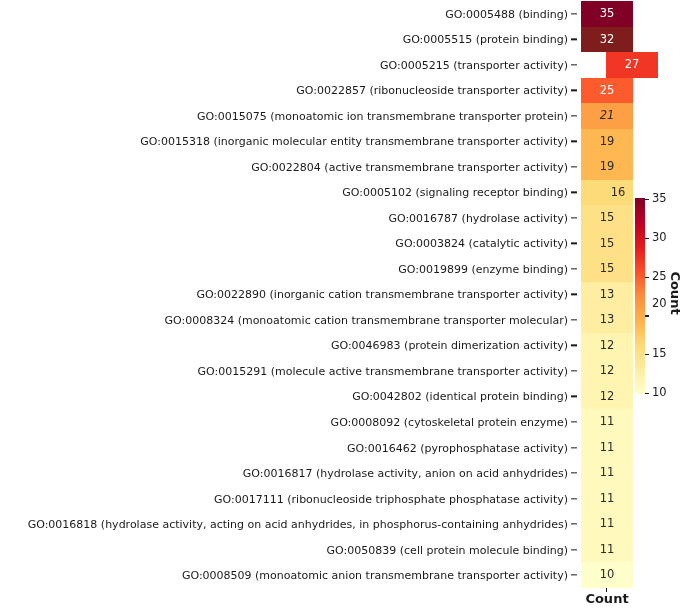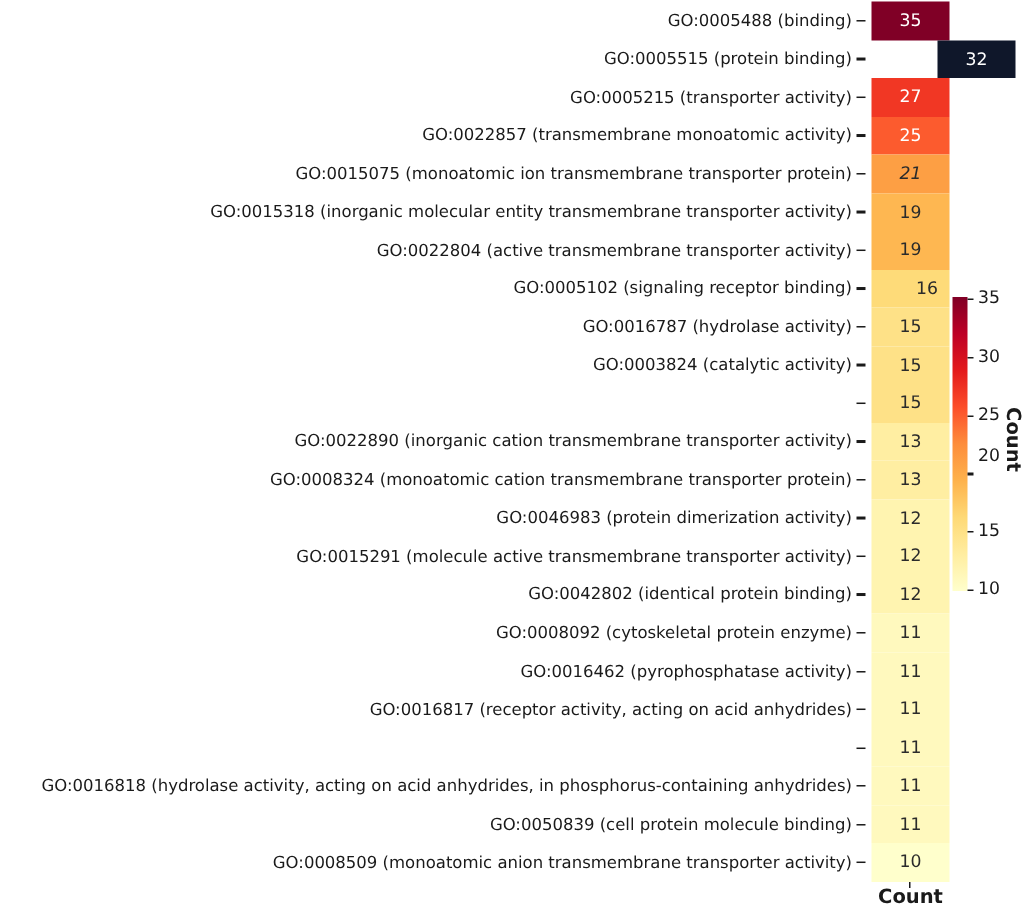"32" div.cell { background: #0f172a -> #7f1d1d; margin-left: 44px -> none }
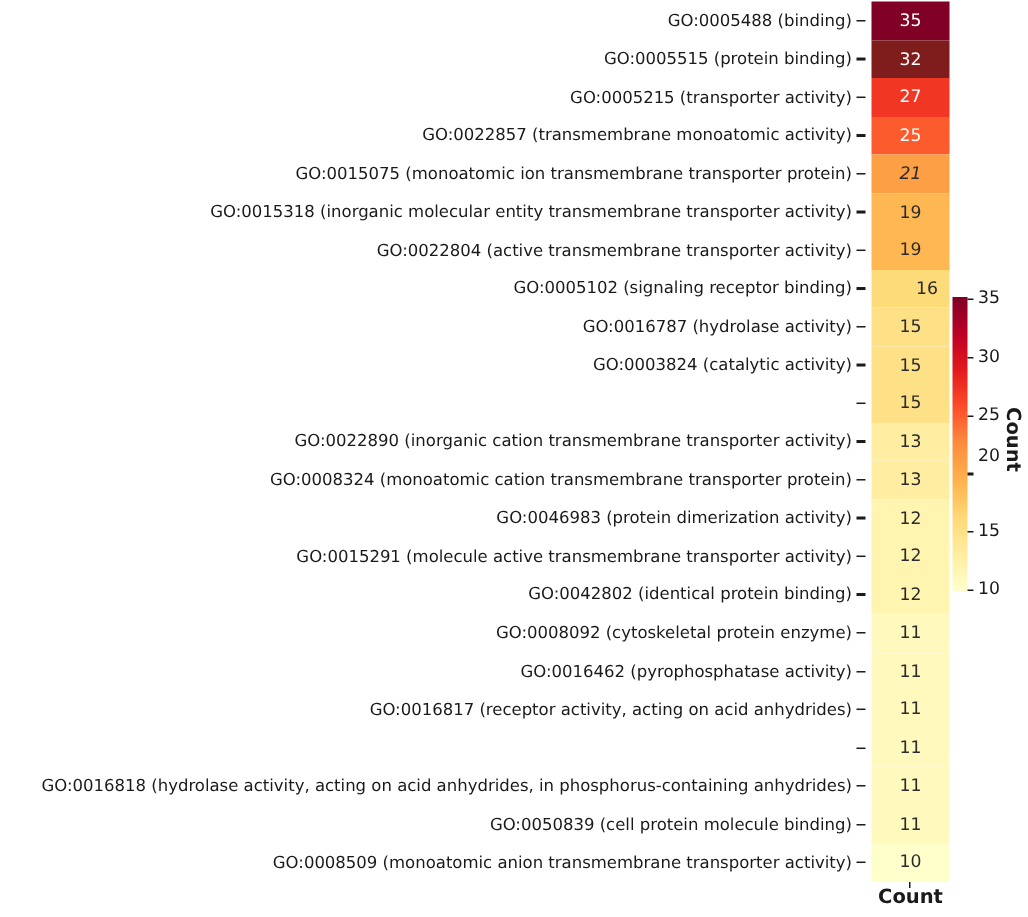"27" div.cell { margin-left: none -> 25px }
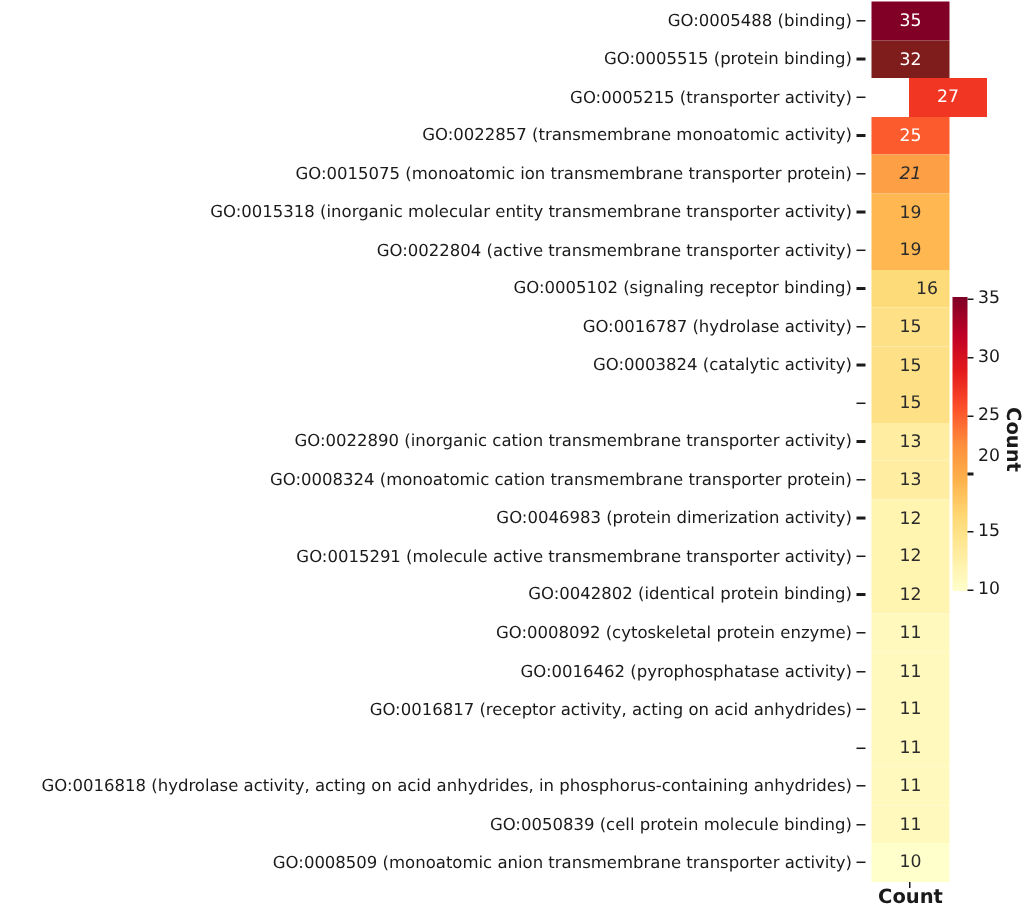"GO:0022857 (transmembrane monoatomic" span.ylabel { text: transmembrane monoatomic -> ribonucleoside transporter }
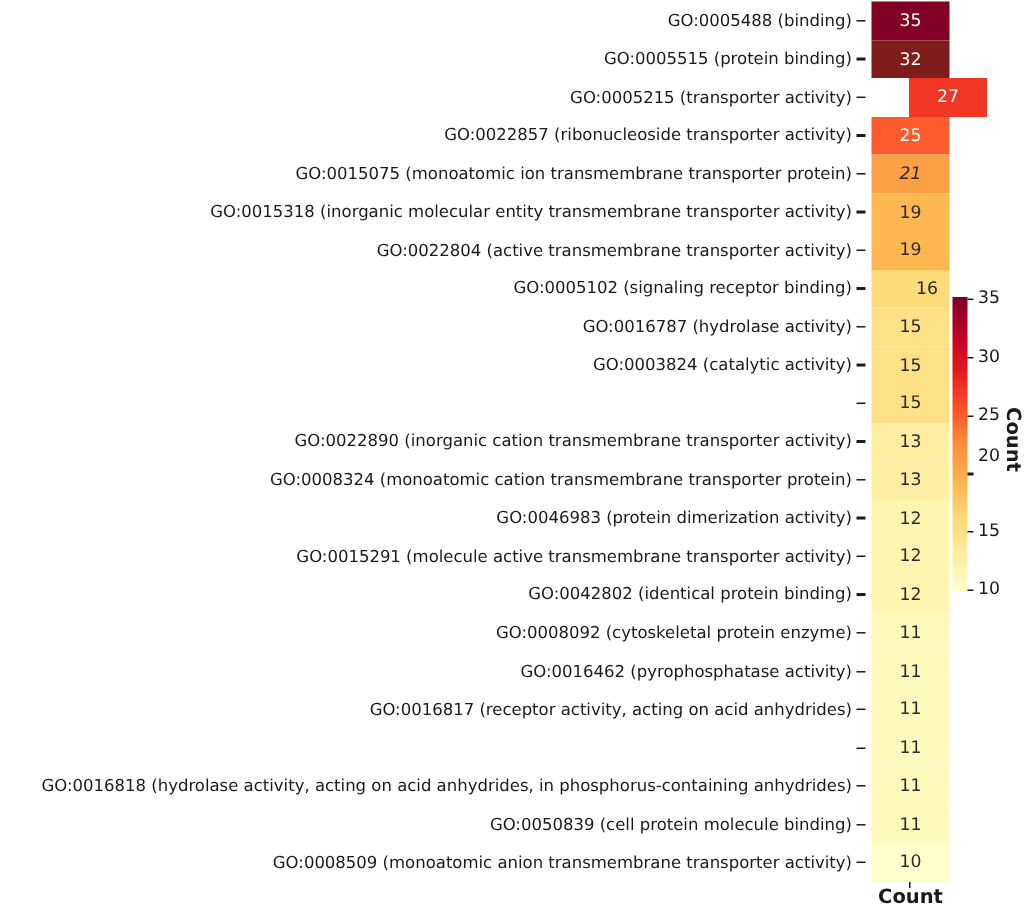"GO:0019899 (enzyme binding)" span.ylabel { html: none -> <span>GO:0019899 (enzyme binding)</span> }
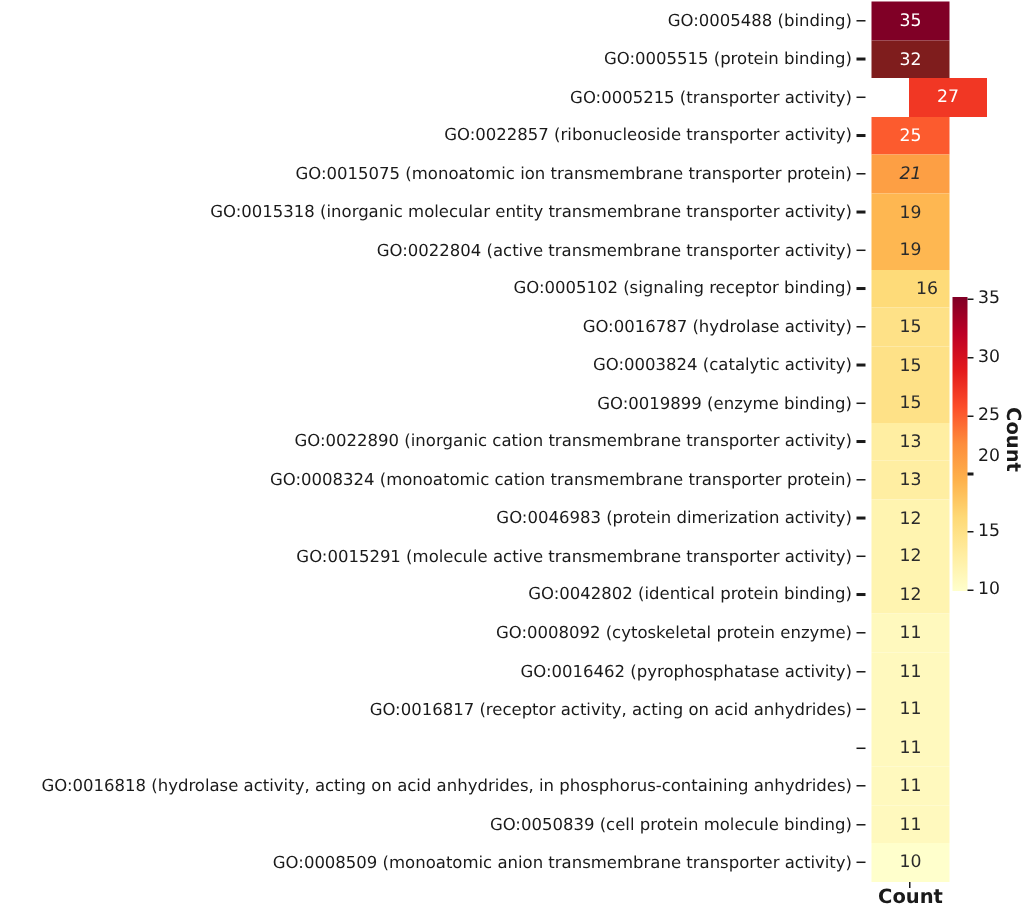"GO:0008324 (monoatomic cation" span.ylabel { text: protein -> molecular }
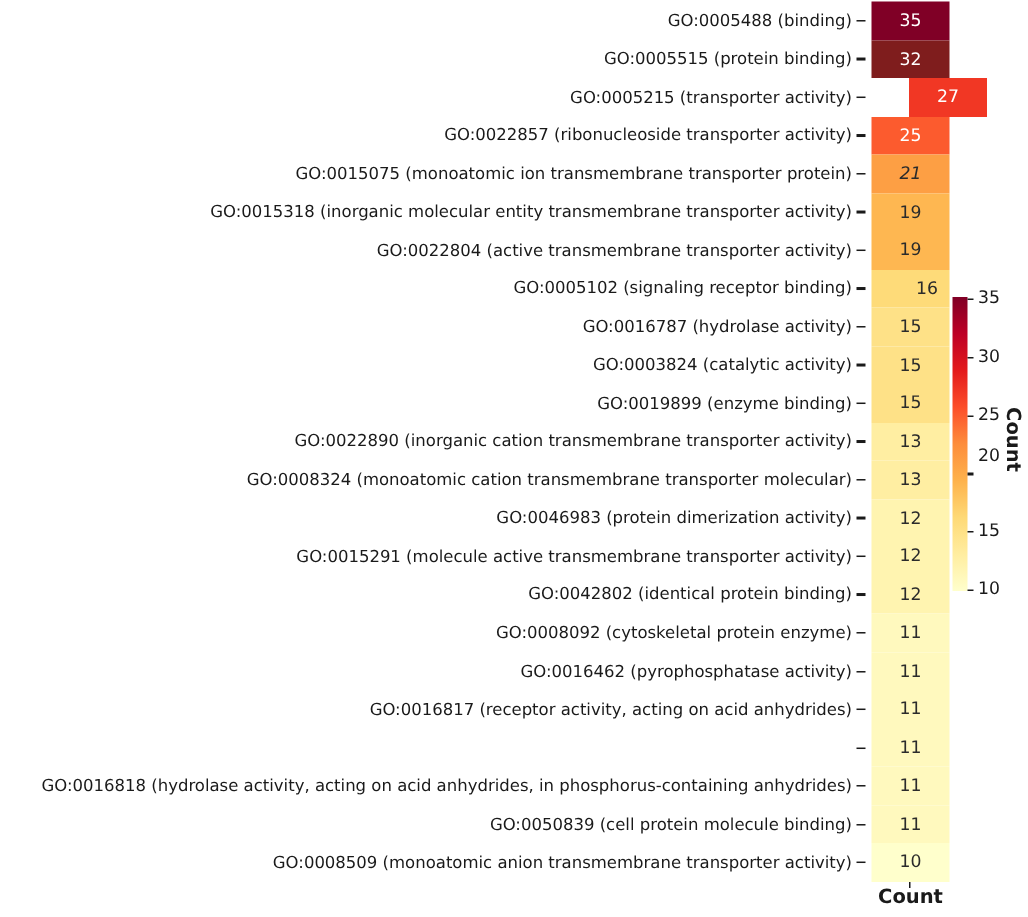"GO:0016817 (receptor activity, acting on" span.ylabel { text: receptor activity, acting -> hydrolase activity, anion }
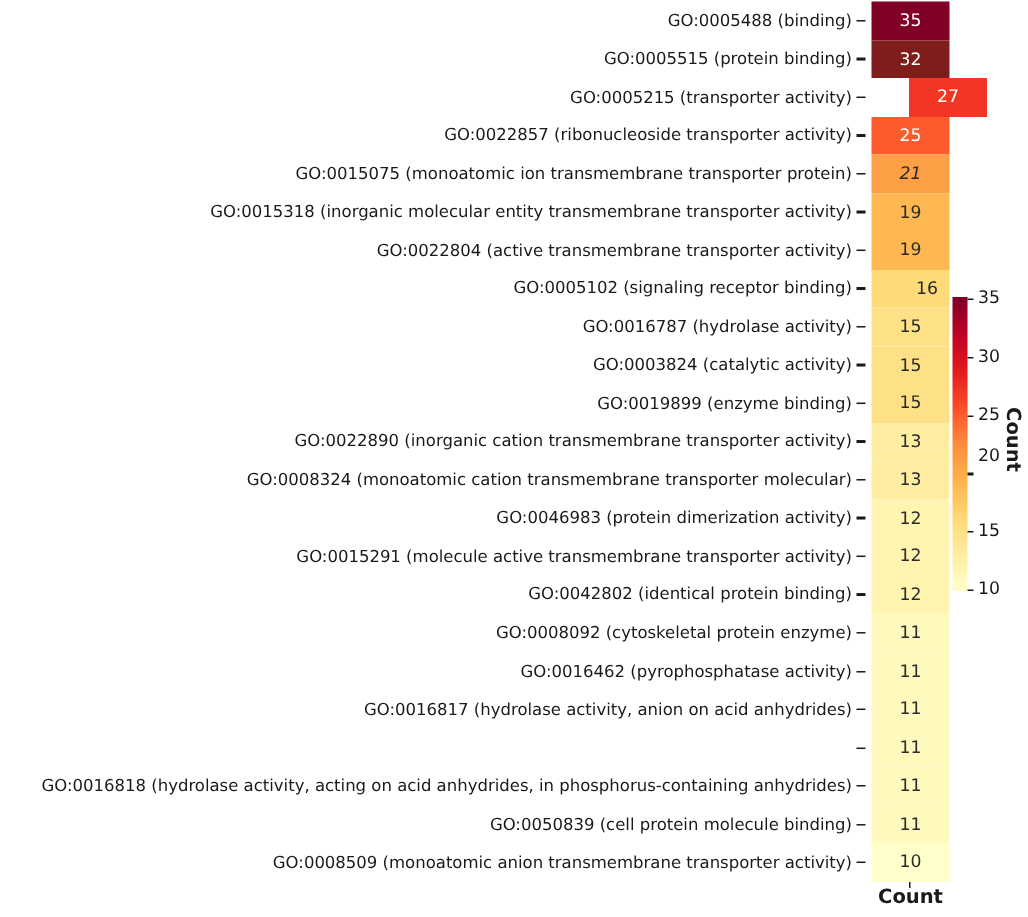"GO:0017111 (ribonucleoside triphosphate" span.ylabel { html: none -> <span>GO:0017111 (ribonucleoside triphosphate phosphatase activity)</span> }
